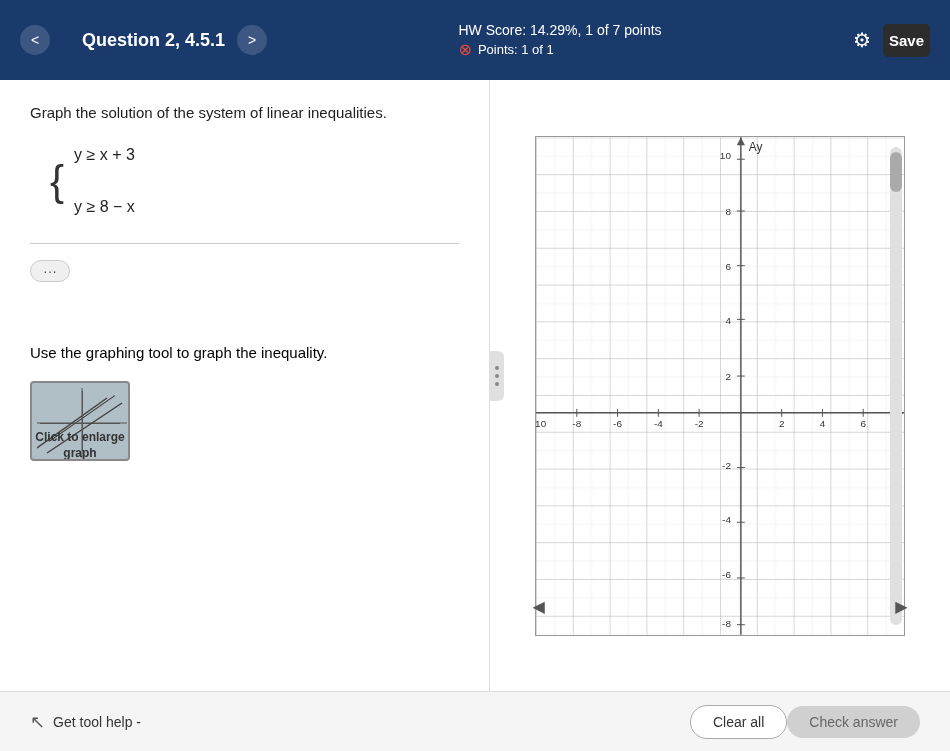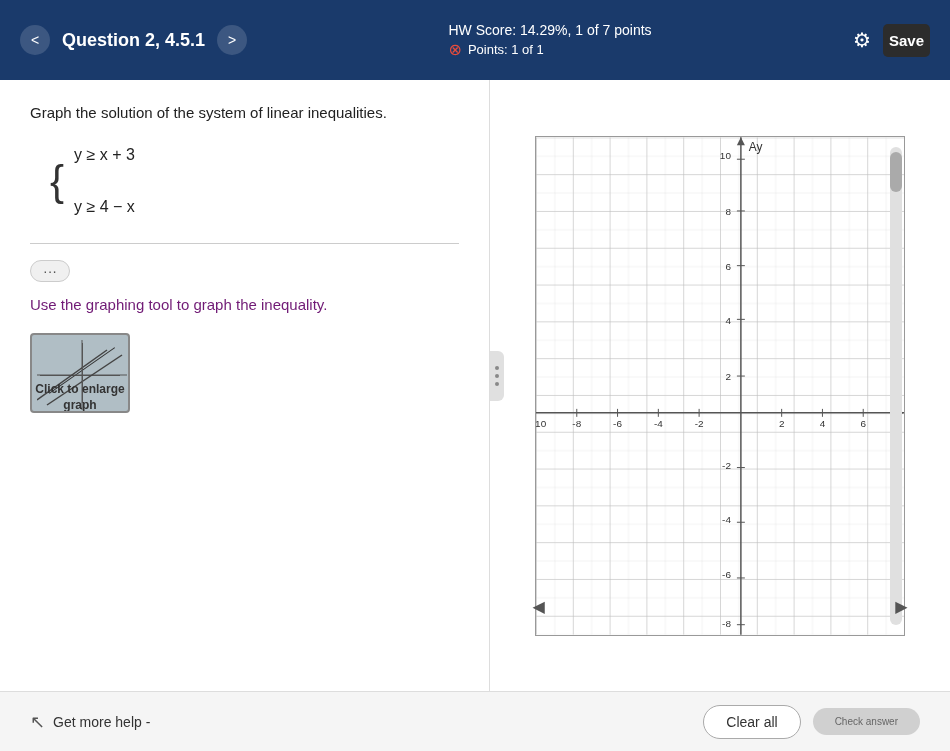"Question 2, 4.5.1" .question-title { margin-left: none -> 20px }
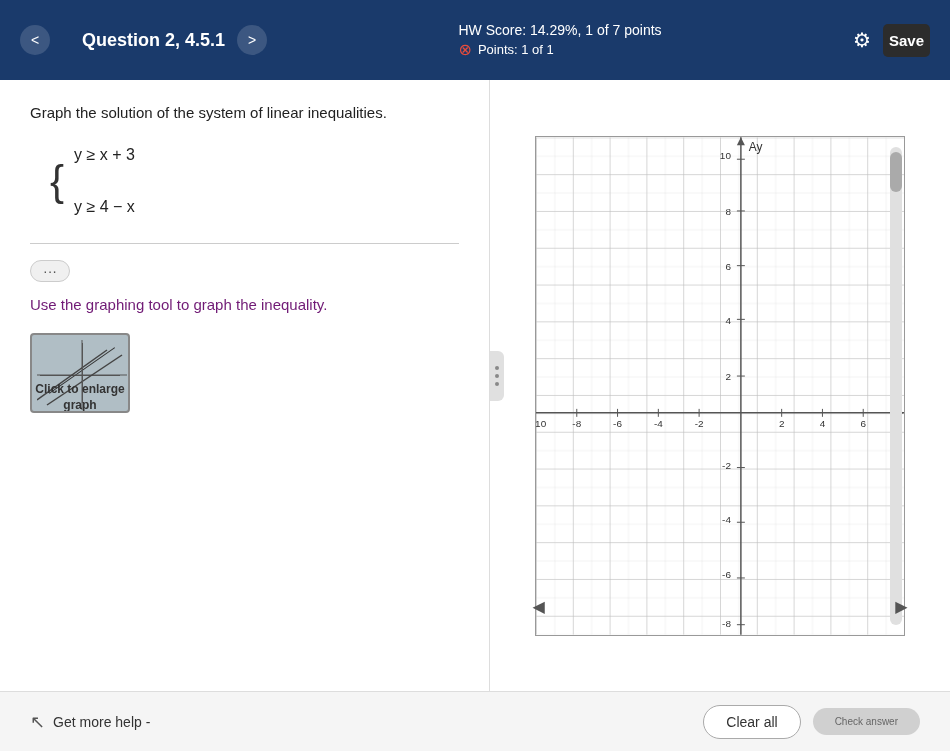"y ≥ 4 − x" div.ineq-line { text: 4 -> 8 }
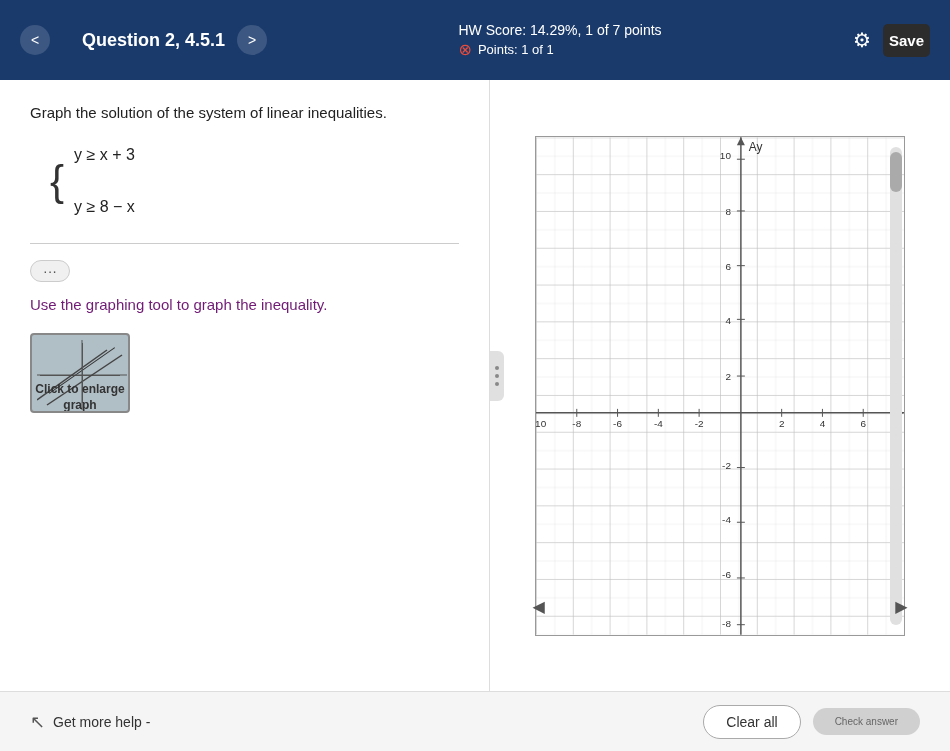"Use the graphing tool to" .tool-description { color: #701a75 -> #000000; margin-top: none -> 48px }
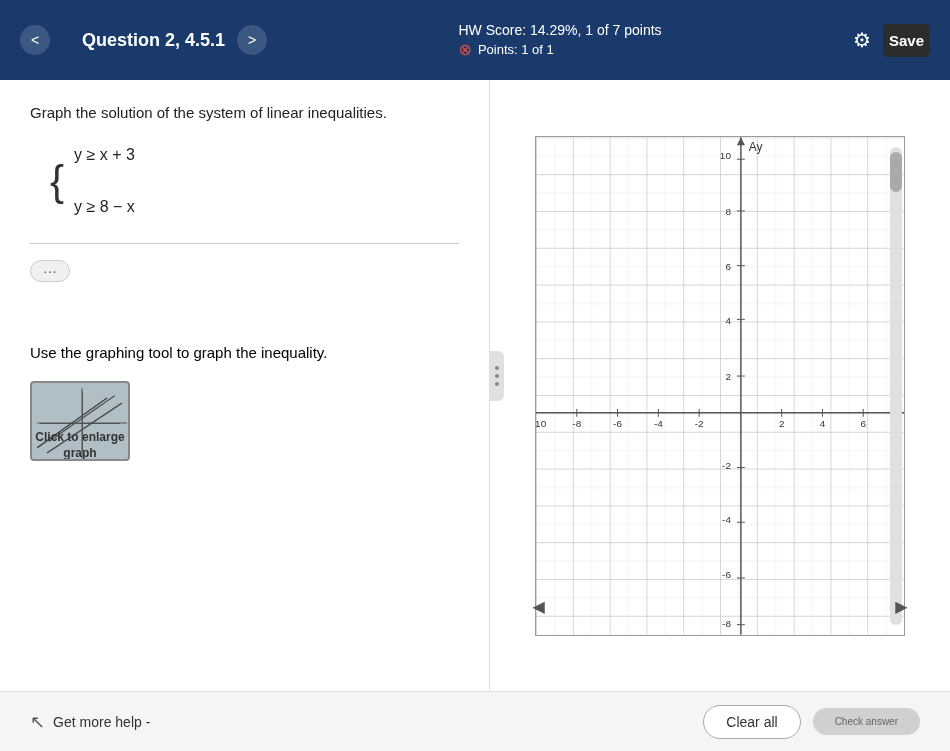"Get more help -" a.get-help-link { text: more -> tool }
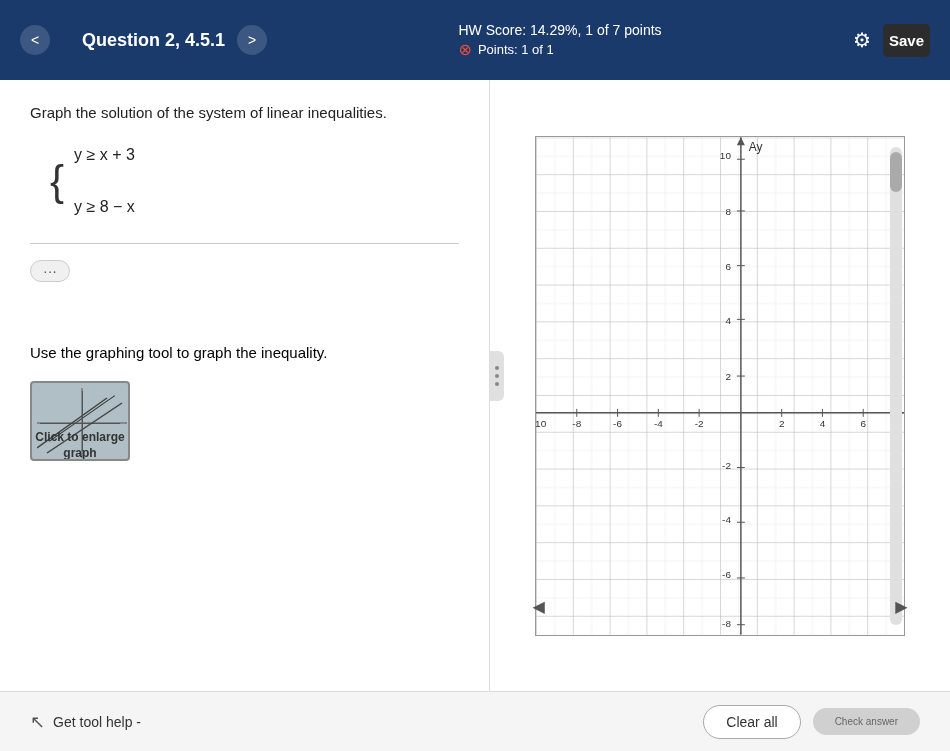"Clear all" .bottom-buttons { gap: 12px -> none }
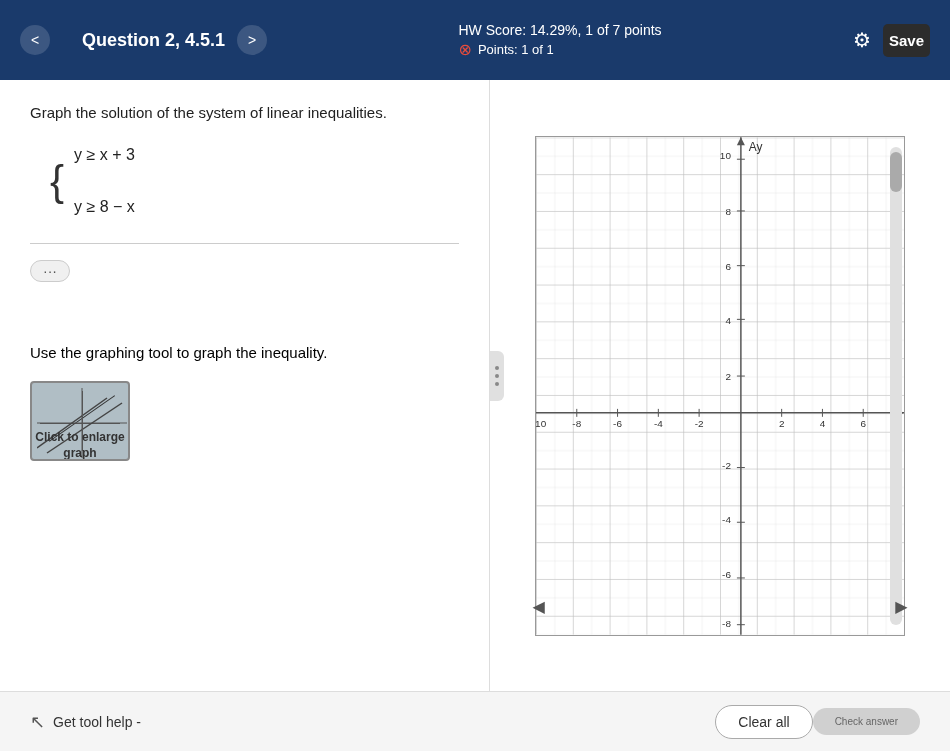"Check answer" .btn-check { font-size: 10px -> 14px }
